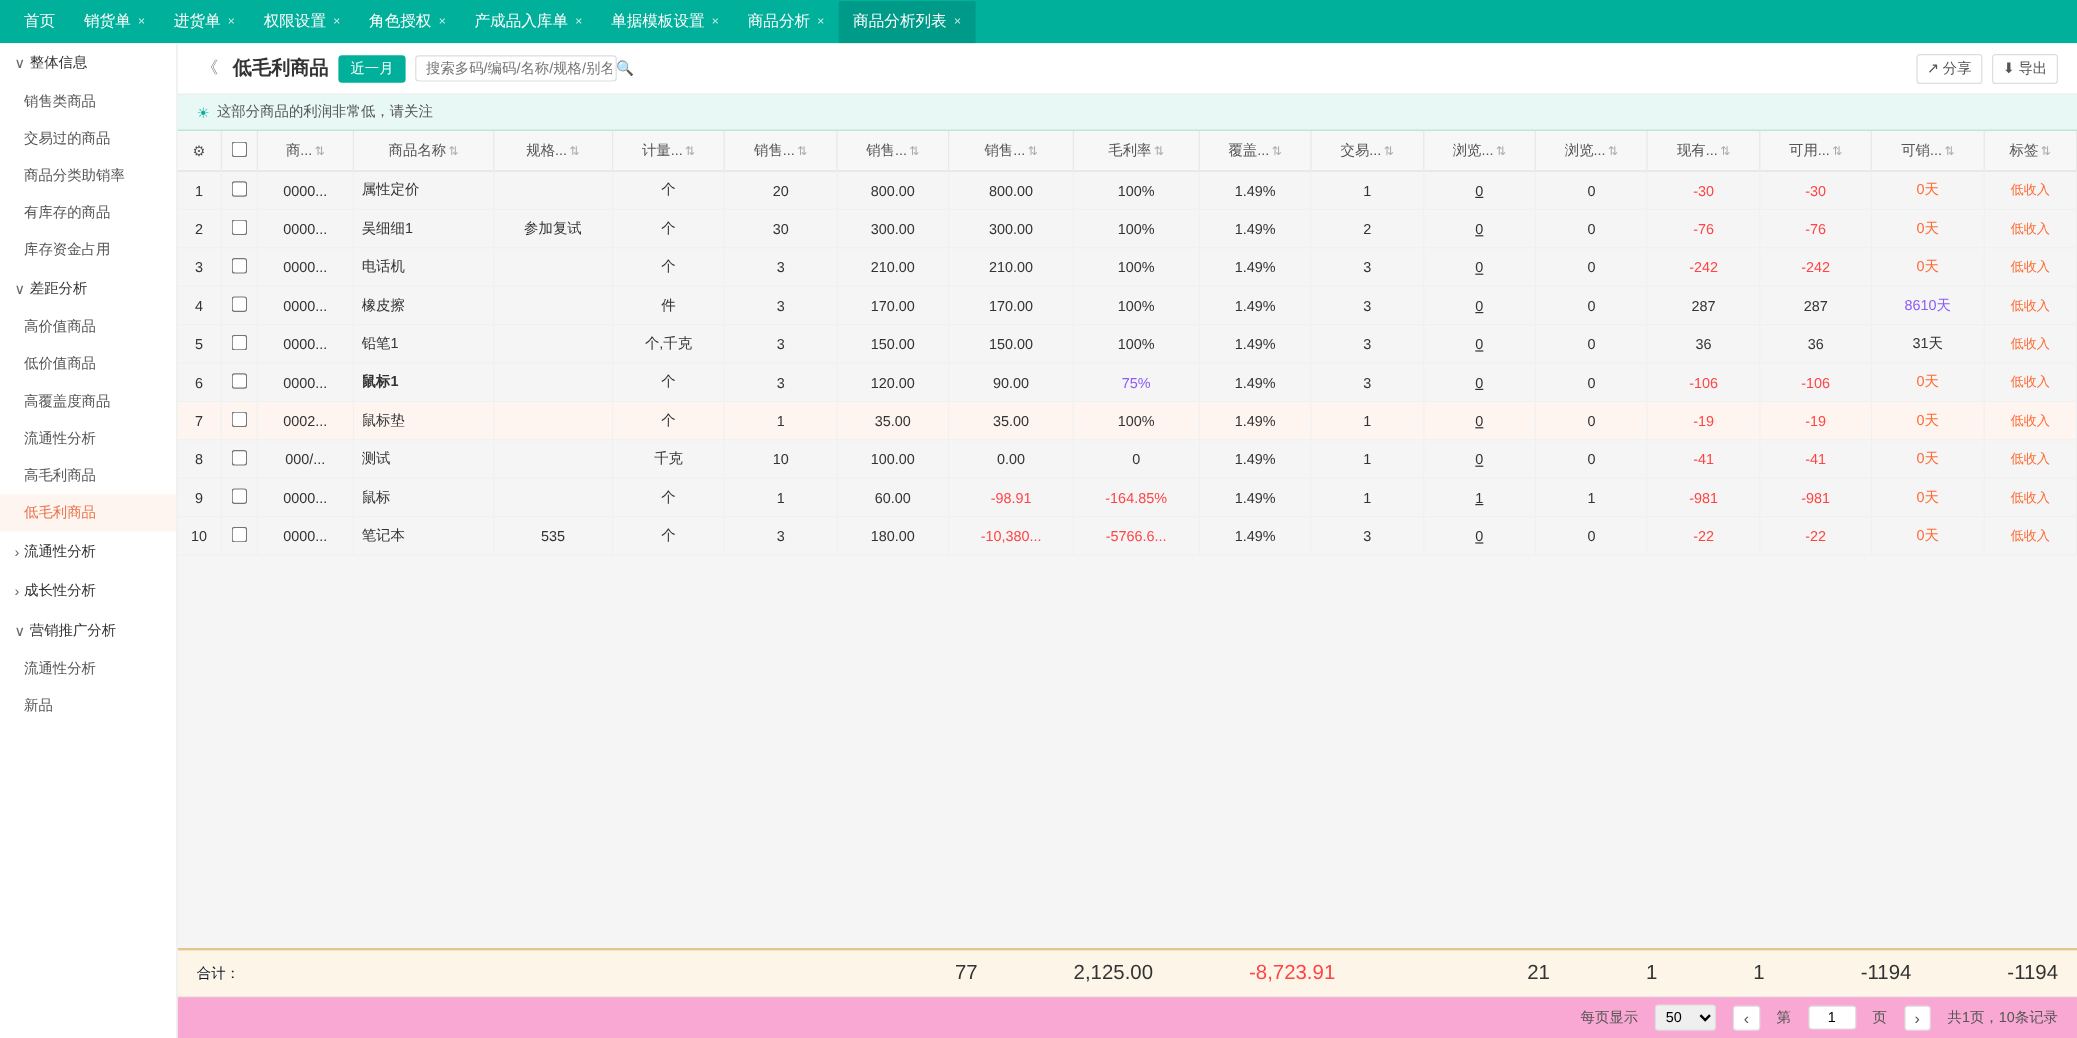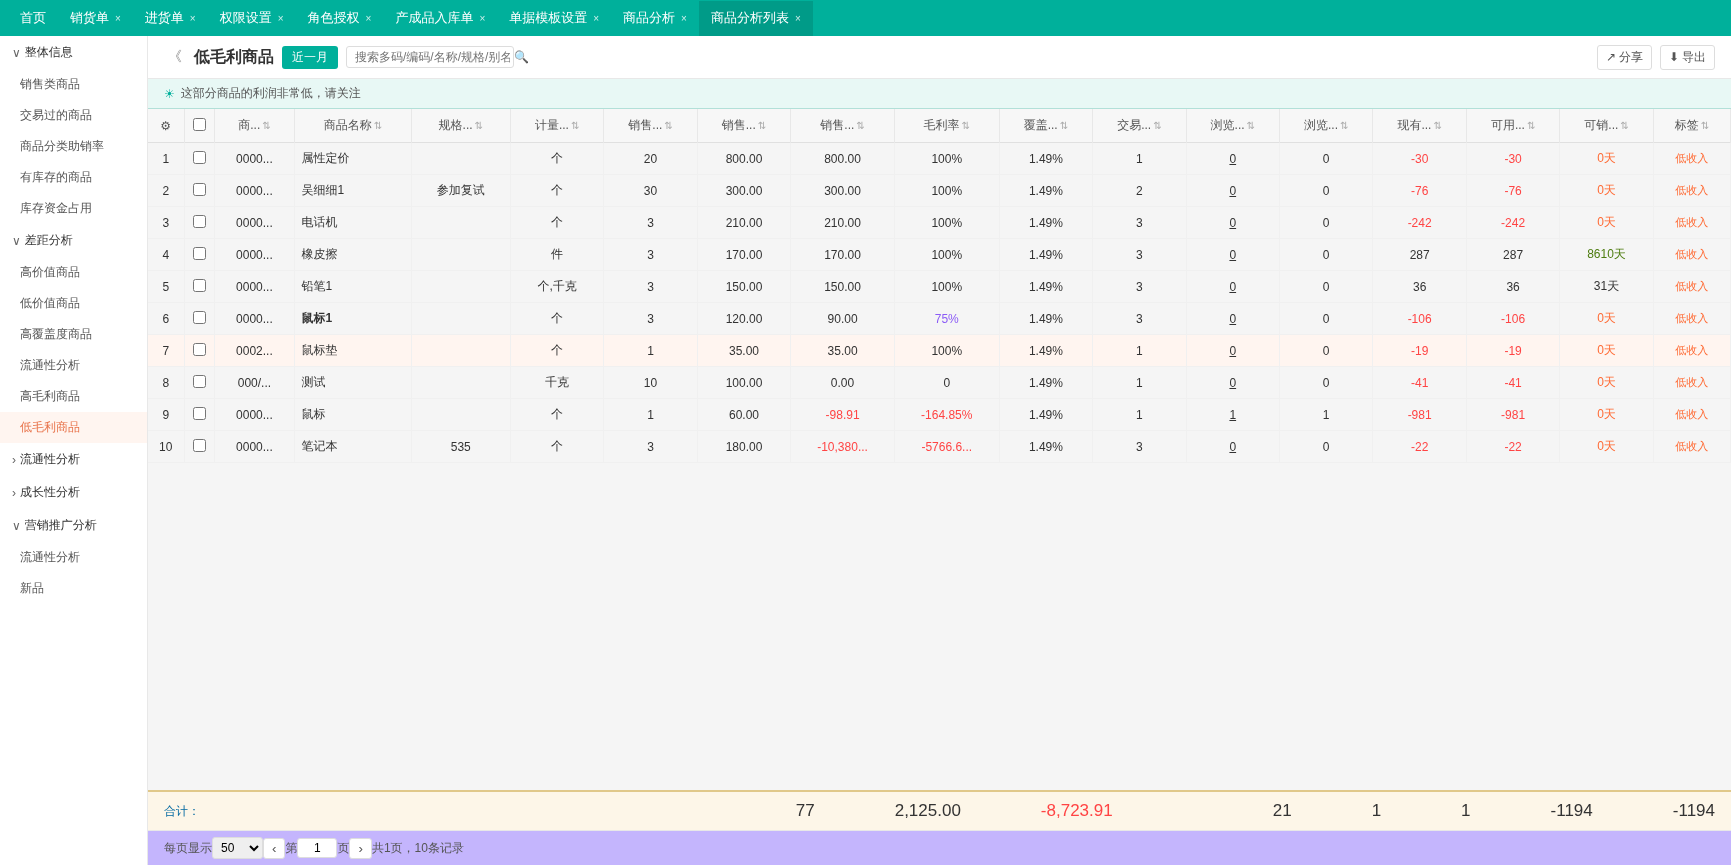"8610天" td { color: #4d7c0f -> #8b5cf6 }
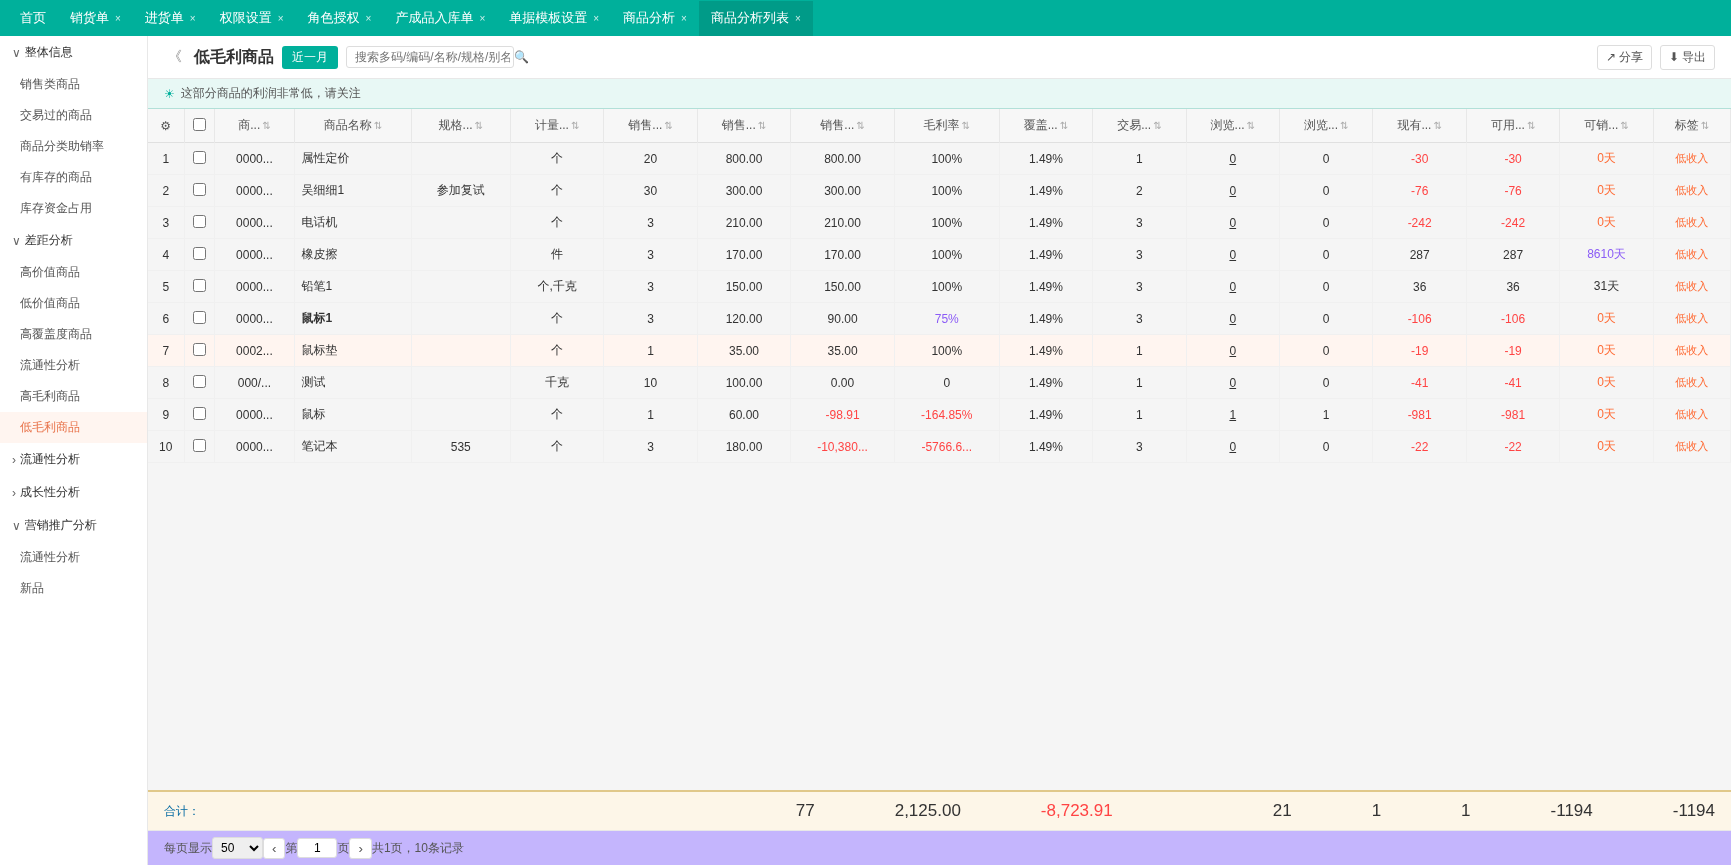"合计：" .total-label { color: #0369a1 -> #0f172a }
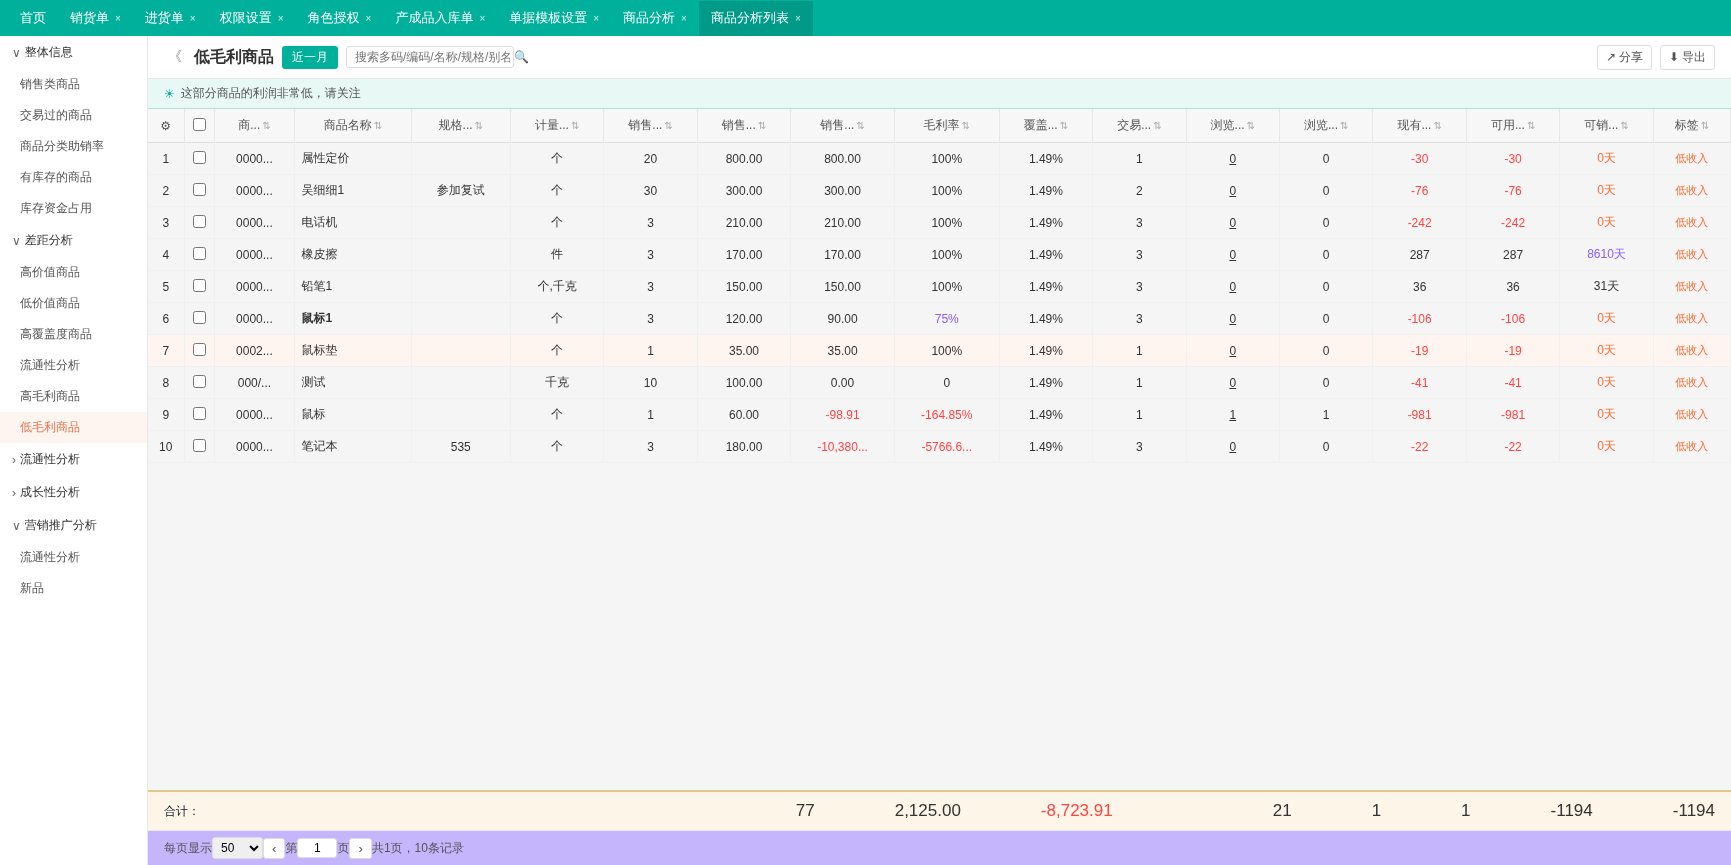"每页显示" .pagination-bar { background: #c4b5fd -> #f9a8d4; gap: 0 -> 14px; justify-content: flex-start -> flex-end }
